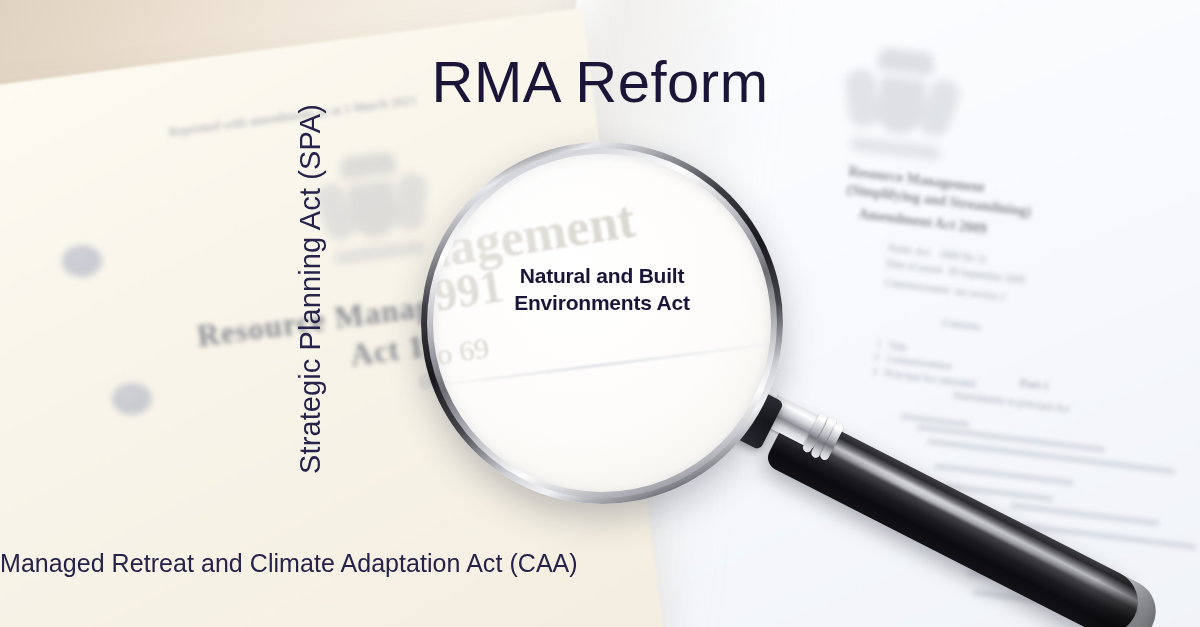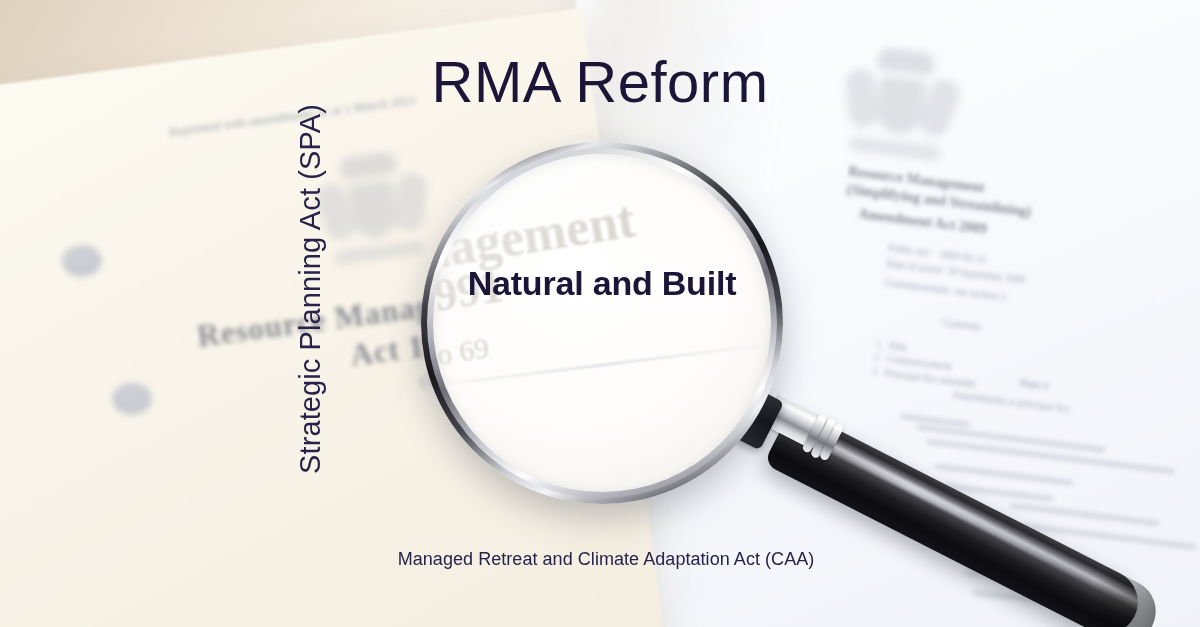"Natural and Built" #center-text { font-size: 34px -> 21px }
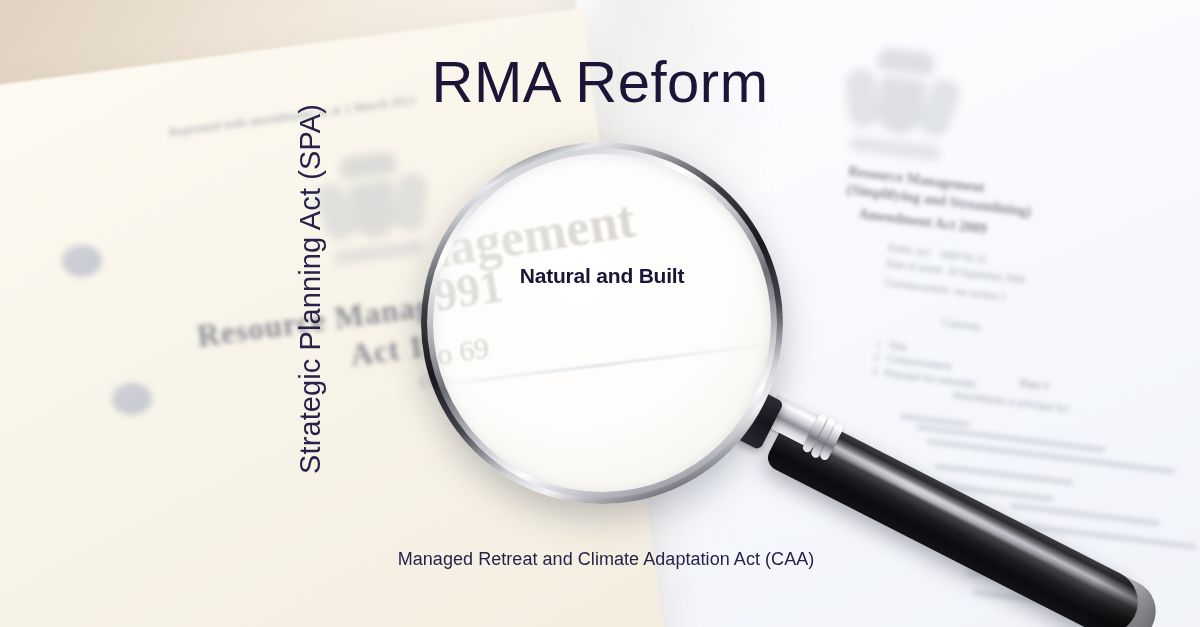"Environments Act" div { html: none -> <div>Environments Act</div> }
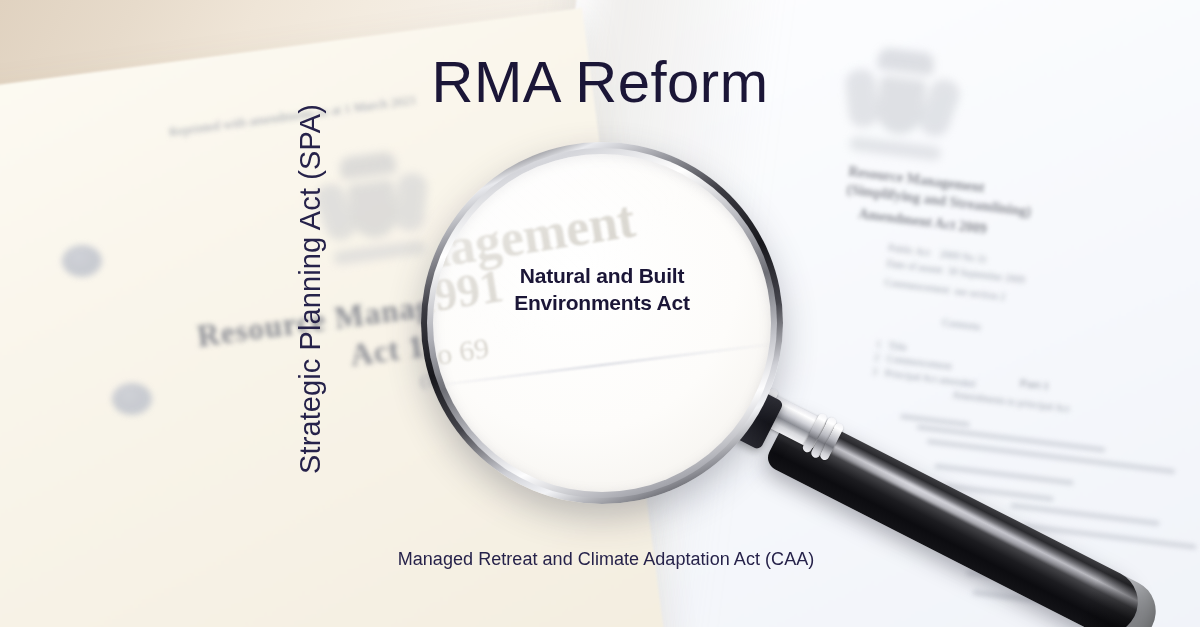"Managed Retreat and Climate Adaptation" #caa-text { font-size: 18px -> 25px; left: 12px -> 0; text-align: center -> left }
